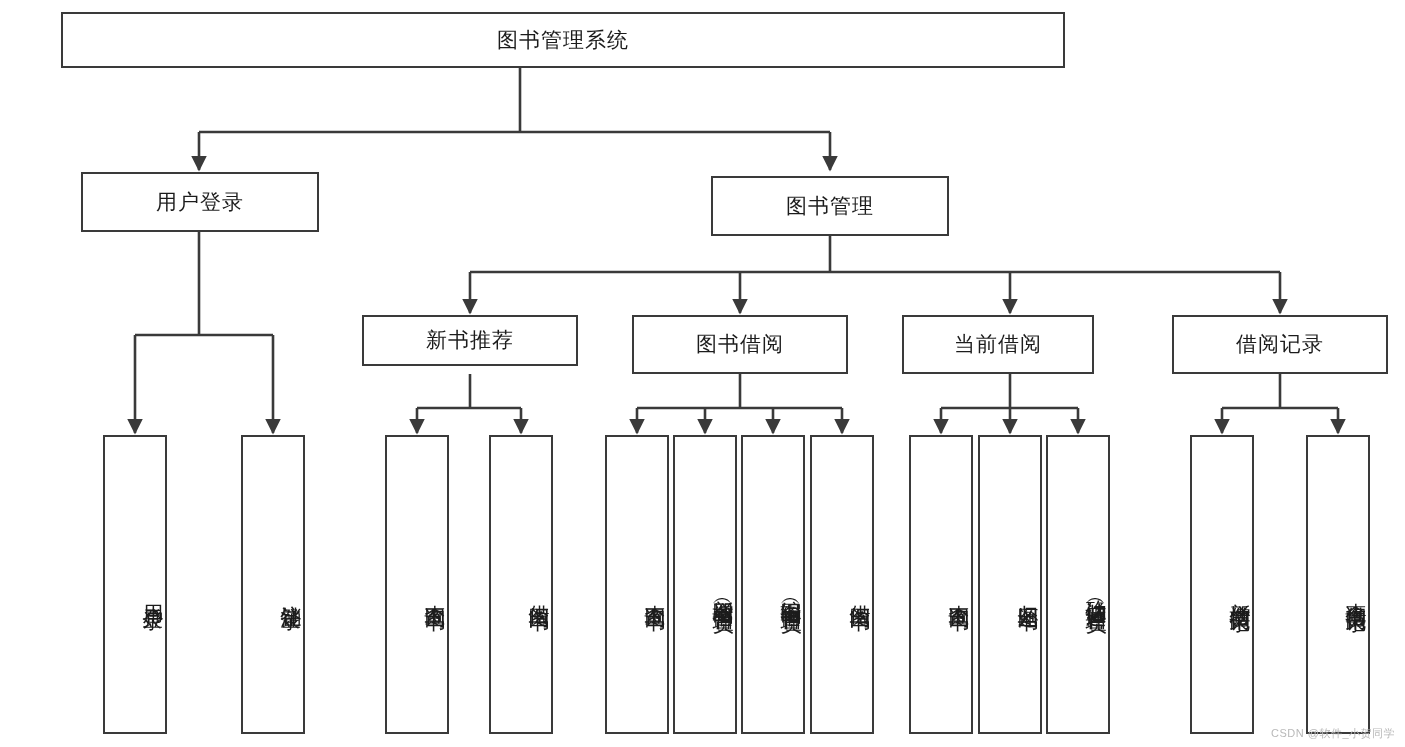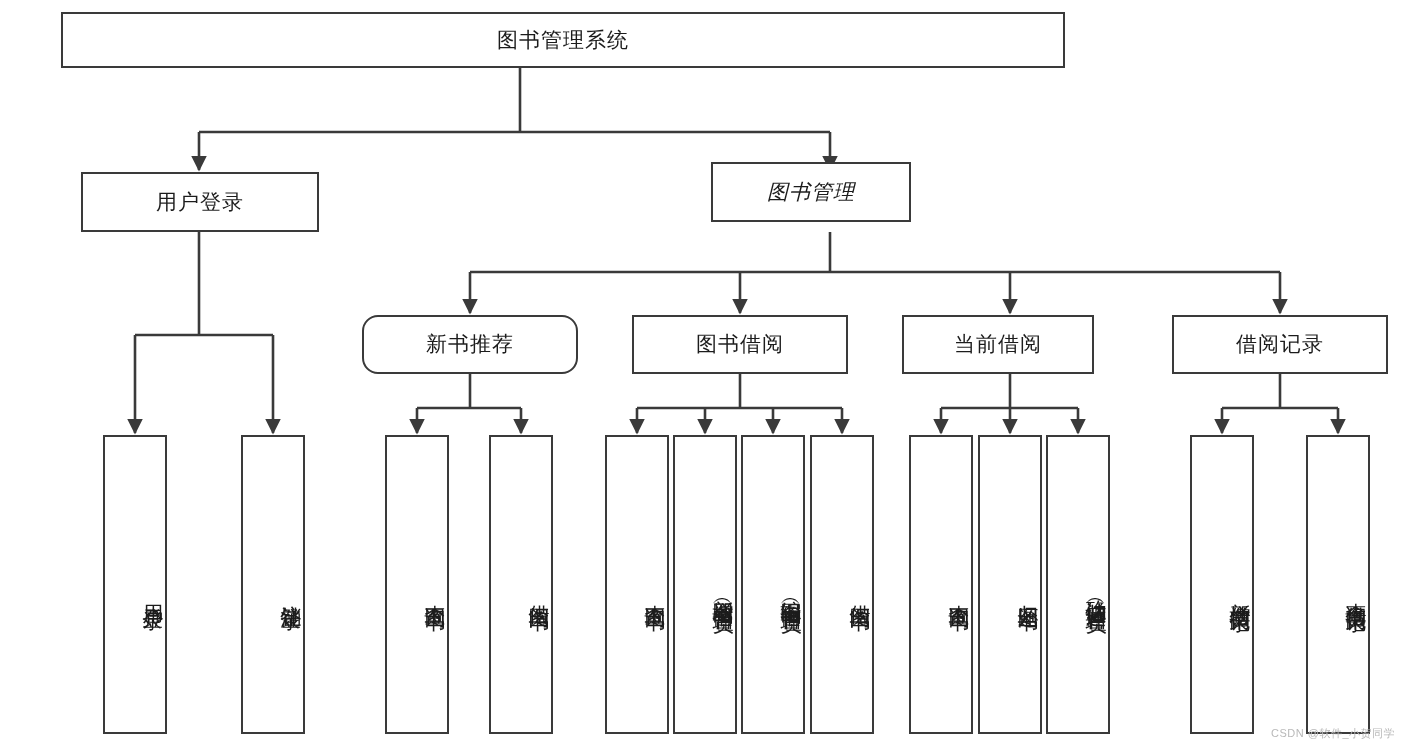"图书管理" div.node { font-style: italic -> none; top: 162px -> 176px; width: 200px -> 238px }
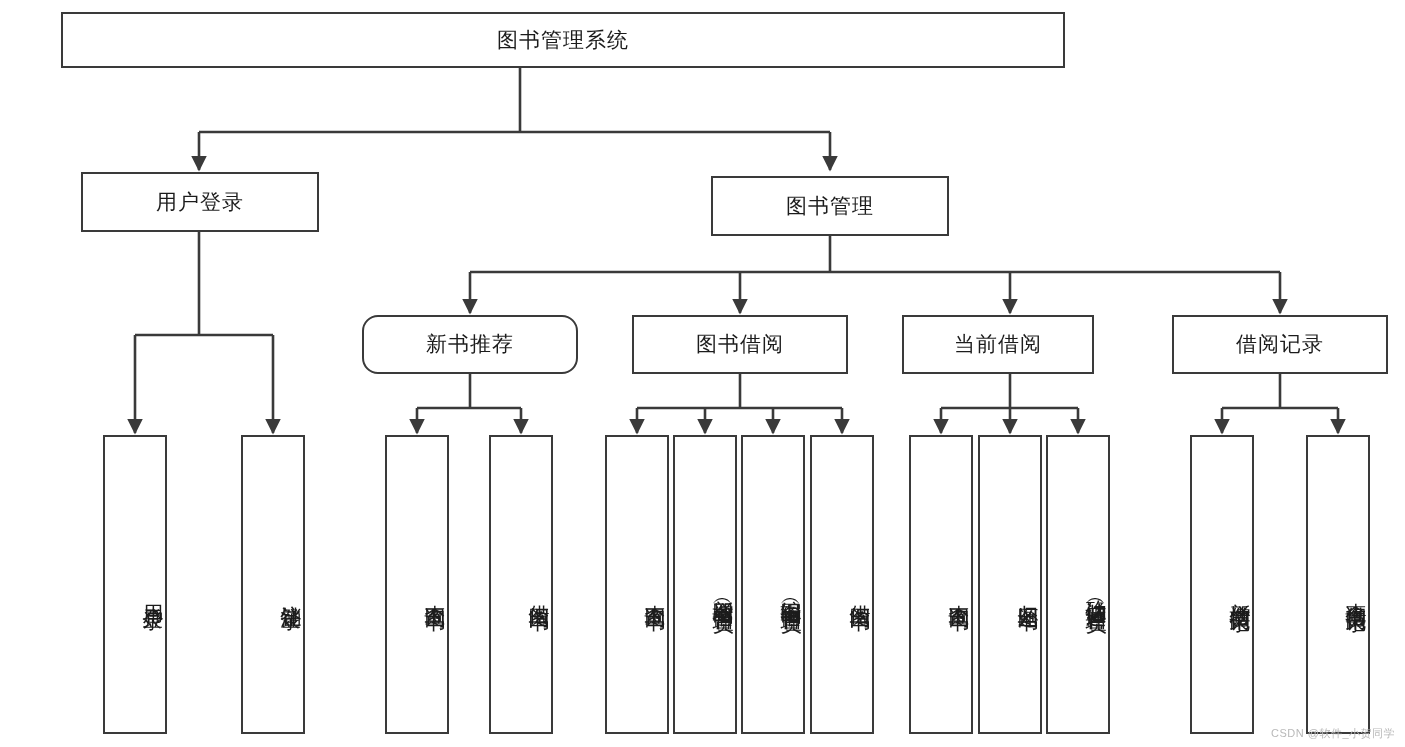"新书推荐" div.node { border-radius: 16px -> none; height: 59px -> 51px }
